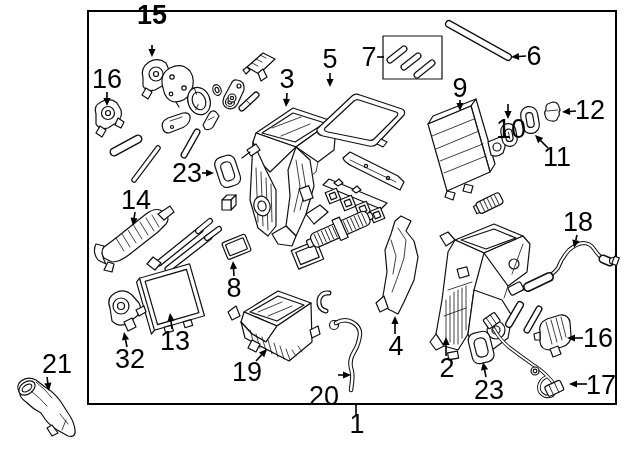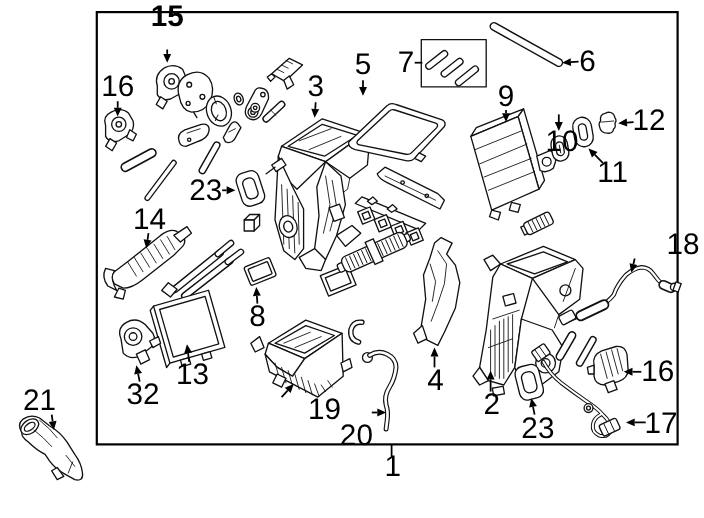"18" div.callout { margin-left: 43px -> none }
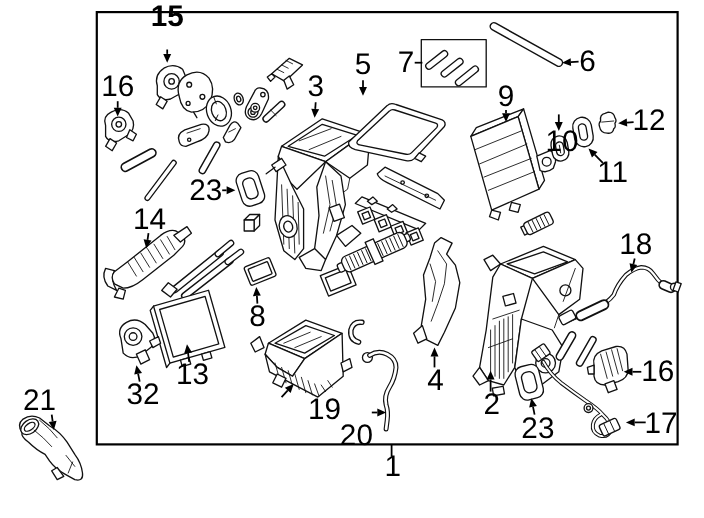"21" div.callout { left: 36px -> 57px }
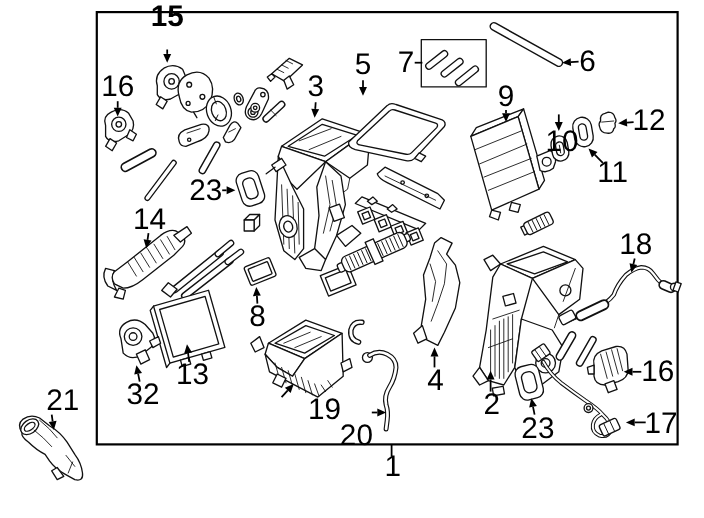"19" div.callout { margin-left: 48px -> none }
